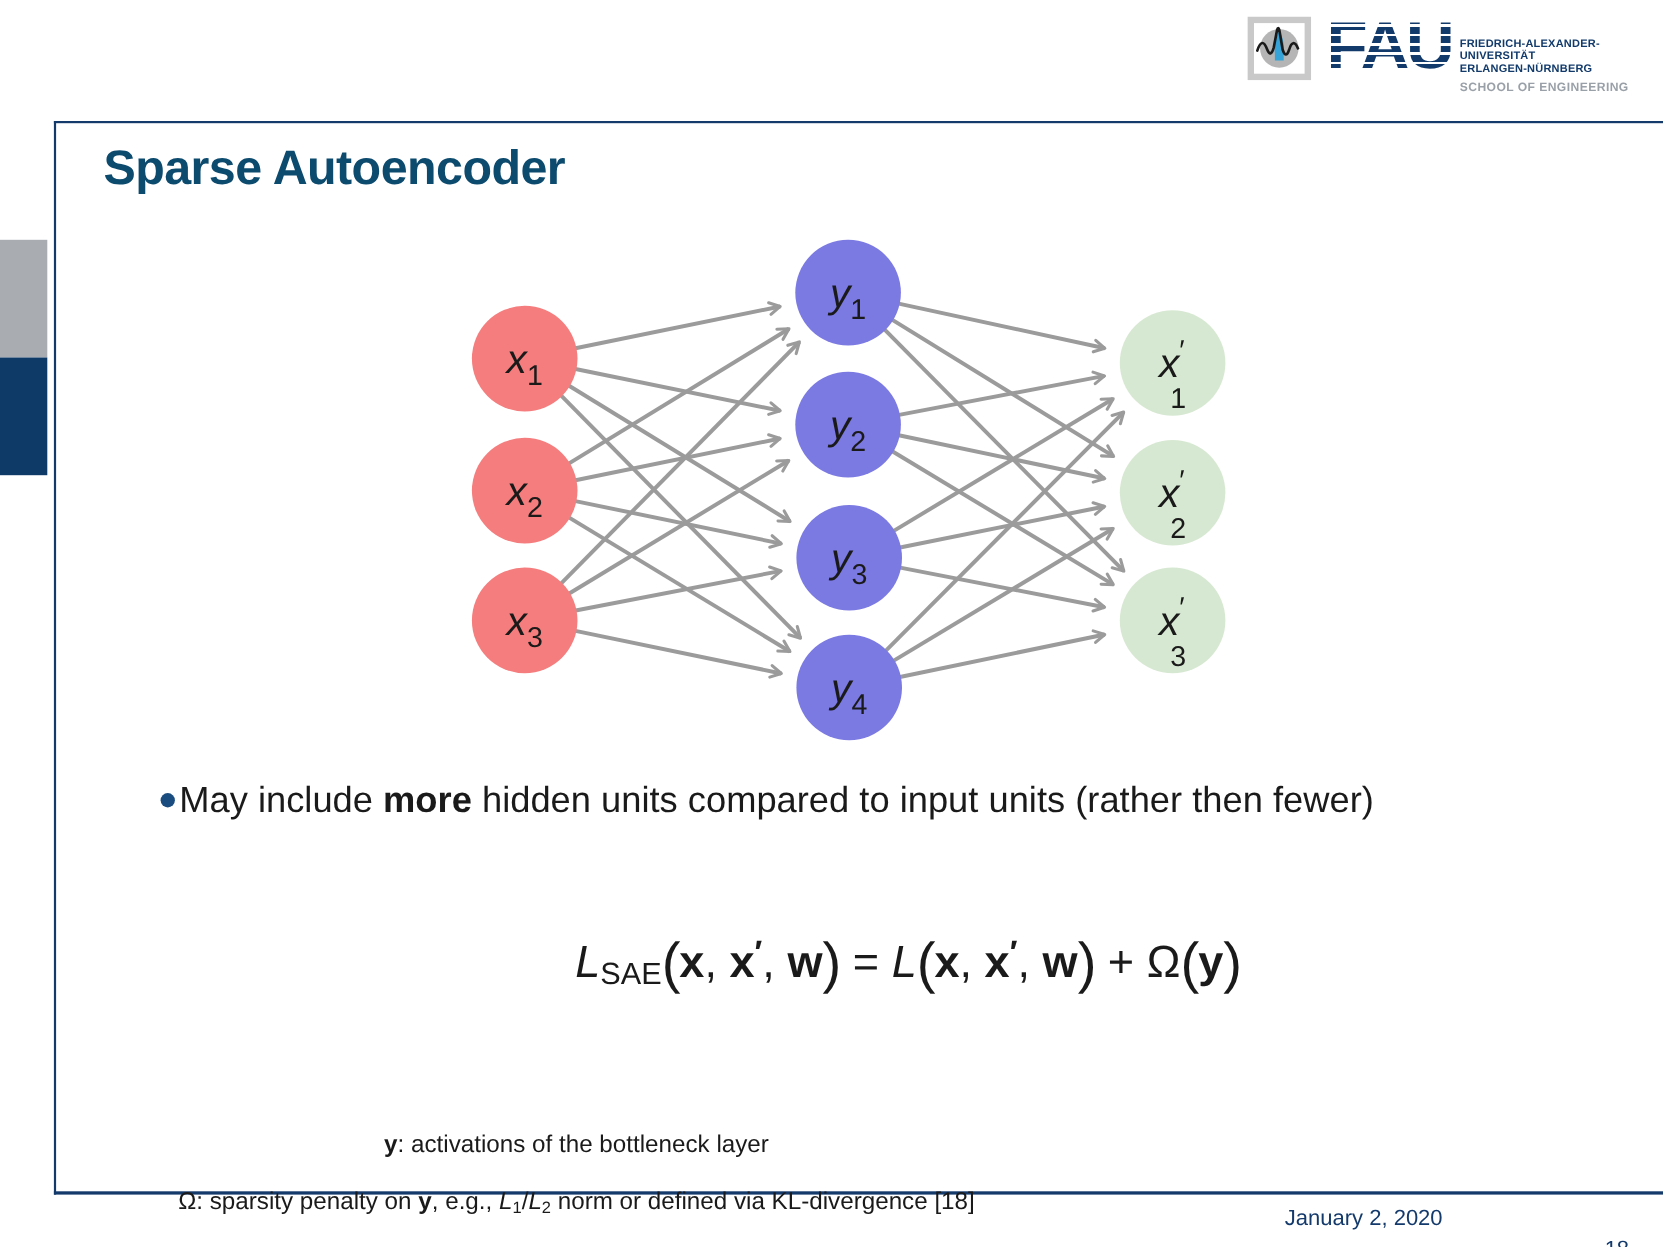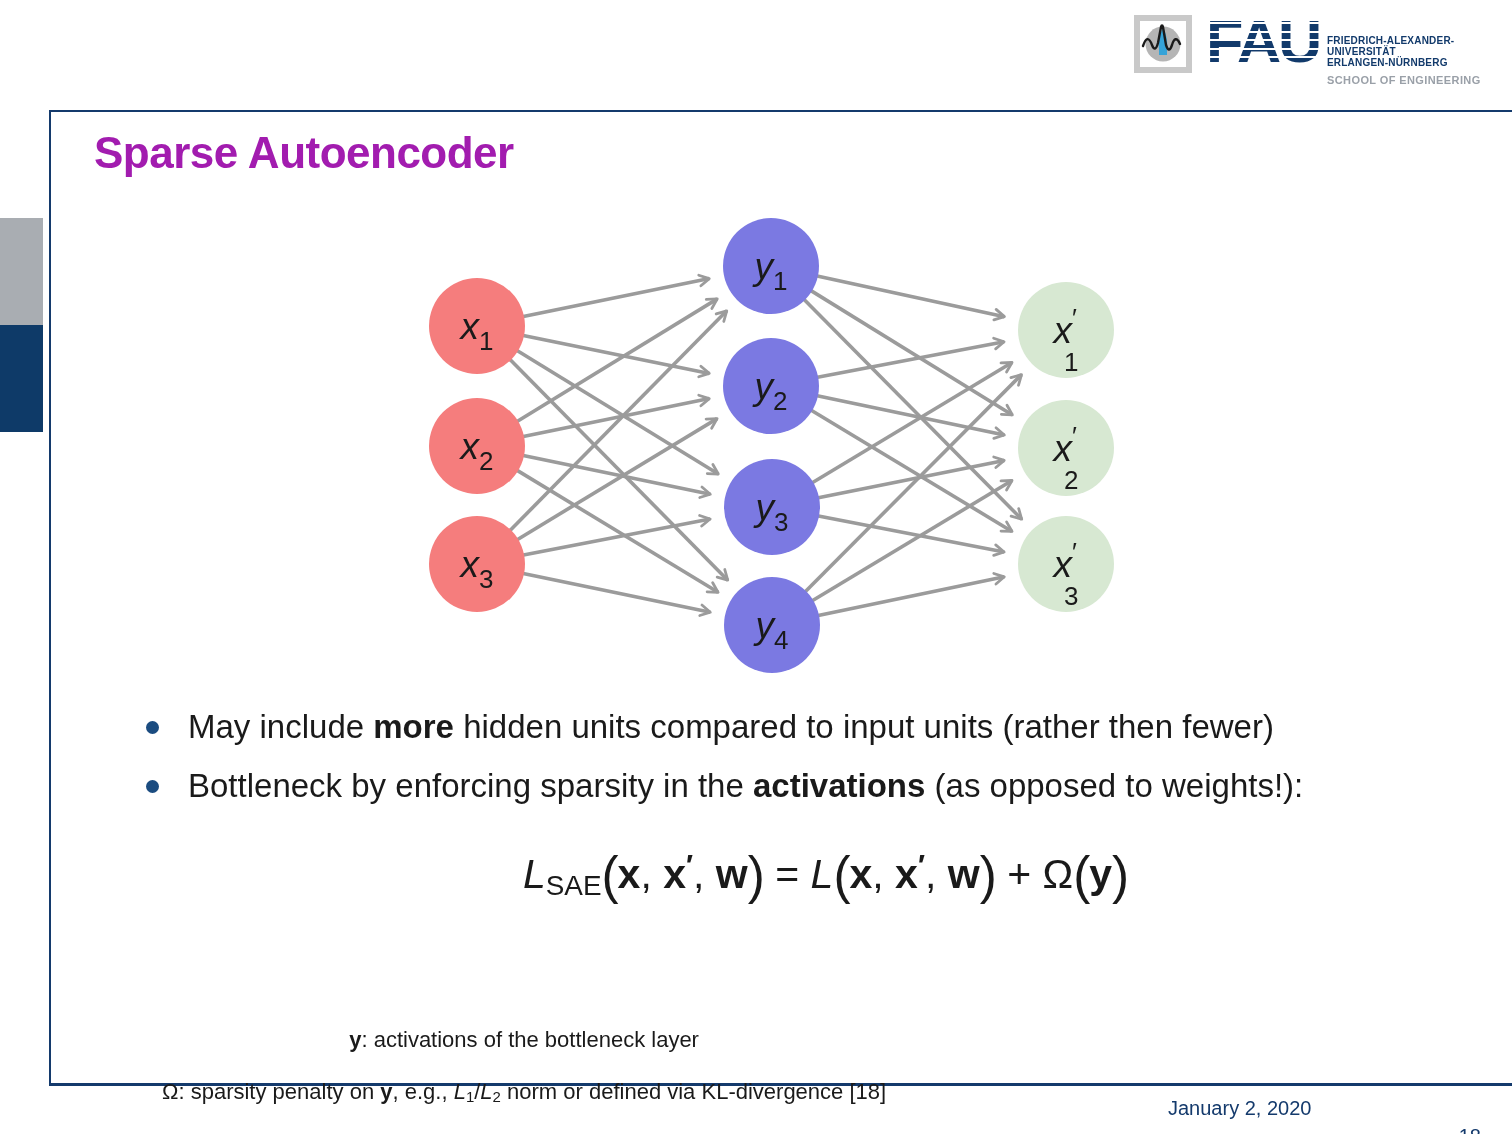"Sparse Autoencoder" .page-title { color: #a21caf -> #0c4a6e }
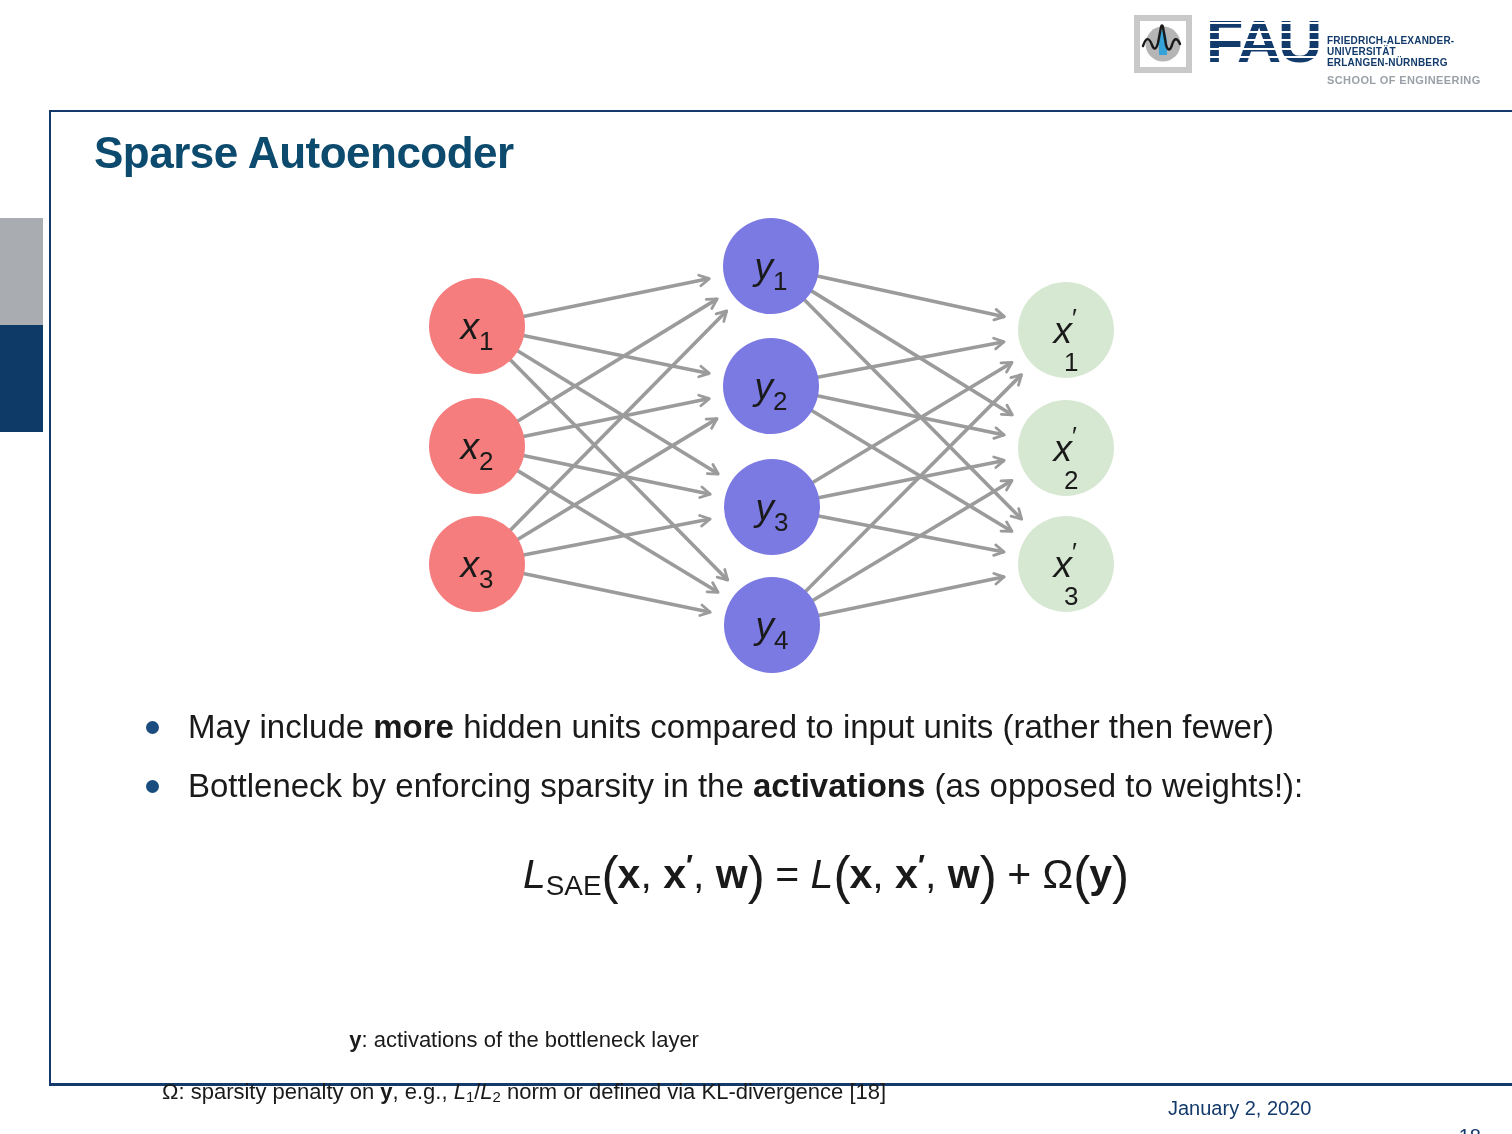"May include more hidden units" .bullet-row { gap: 29px -> 4px }
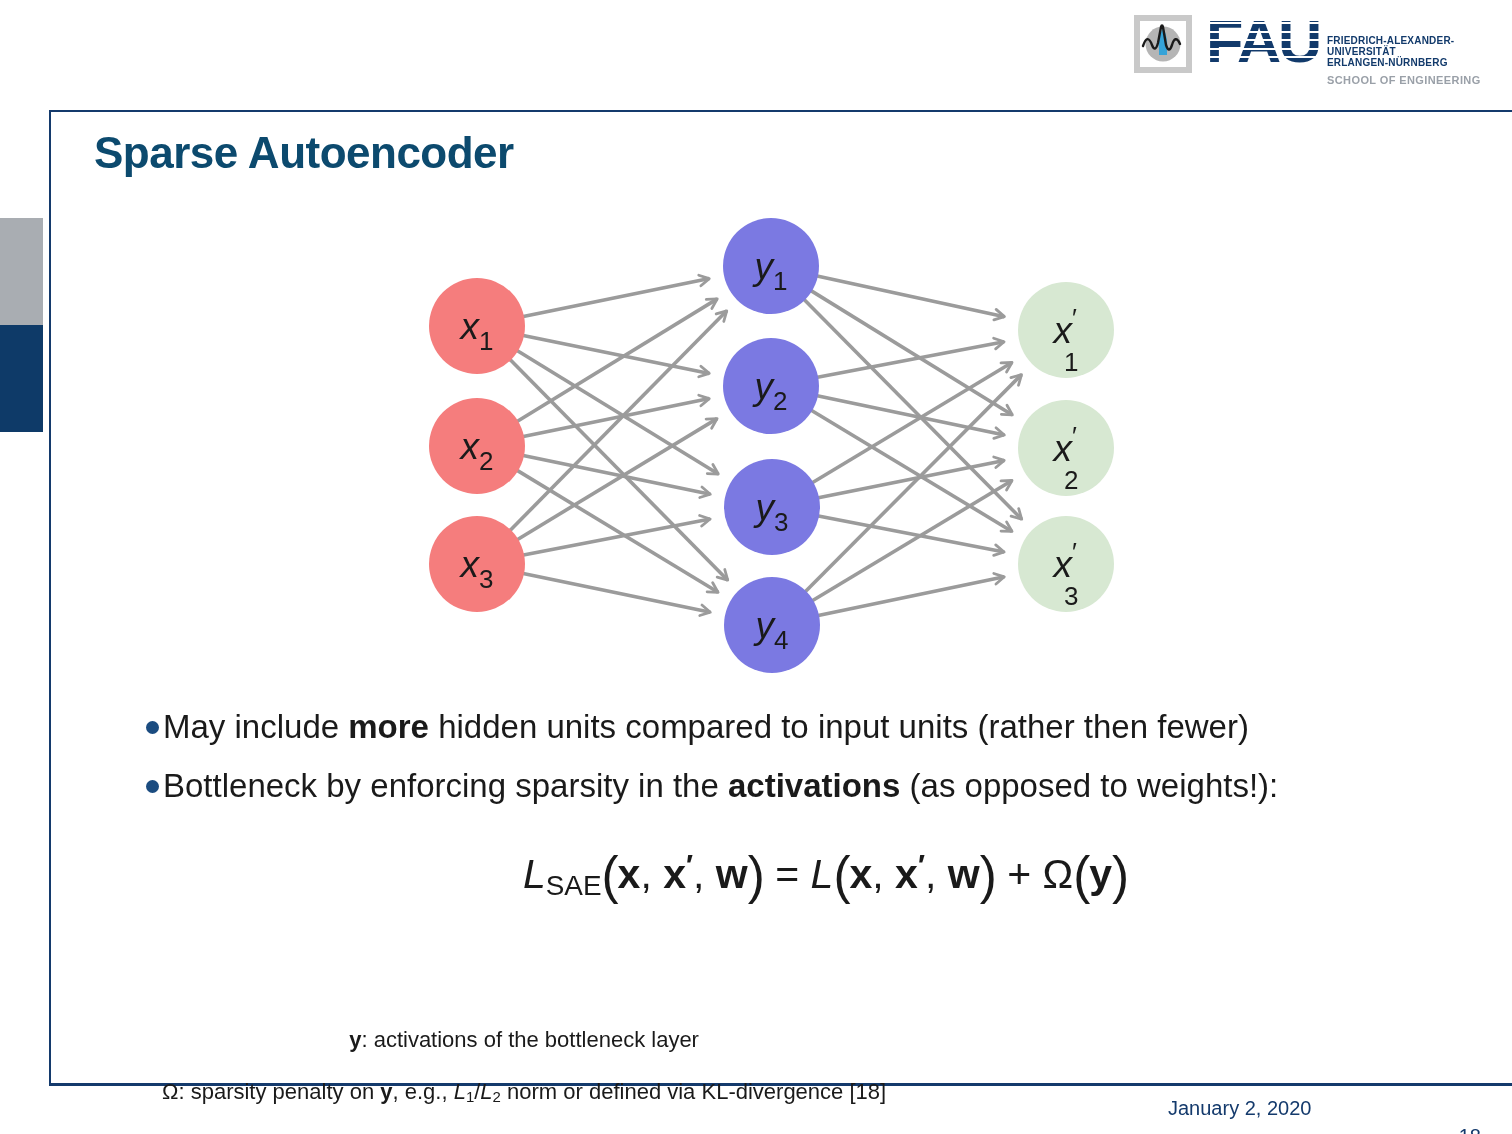"Bottleneck by enforcing sparsity in" div.bullet-row { html: <div> <div></div> <div><span>Bottleneck by enforcing sparsity in the </span><span>activations</span><span> (as opposed to weights!):</span></div> </div> -> none }
